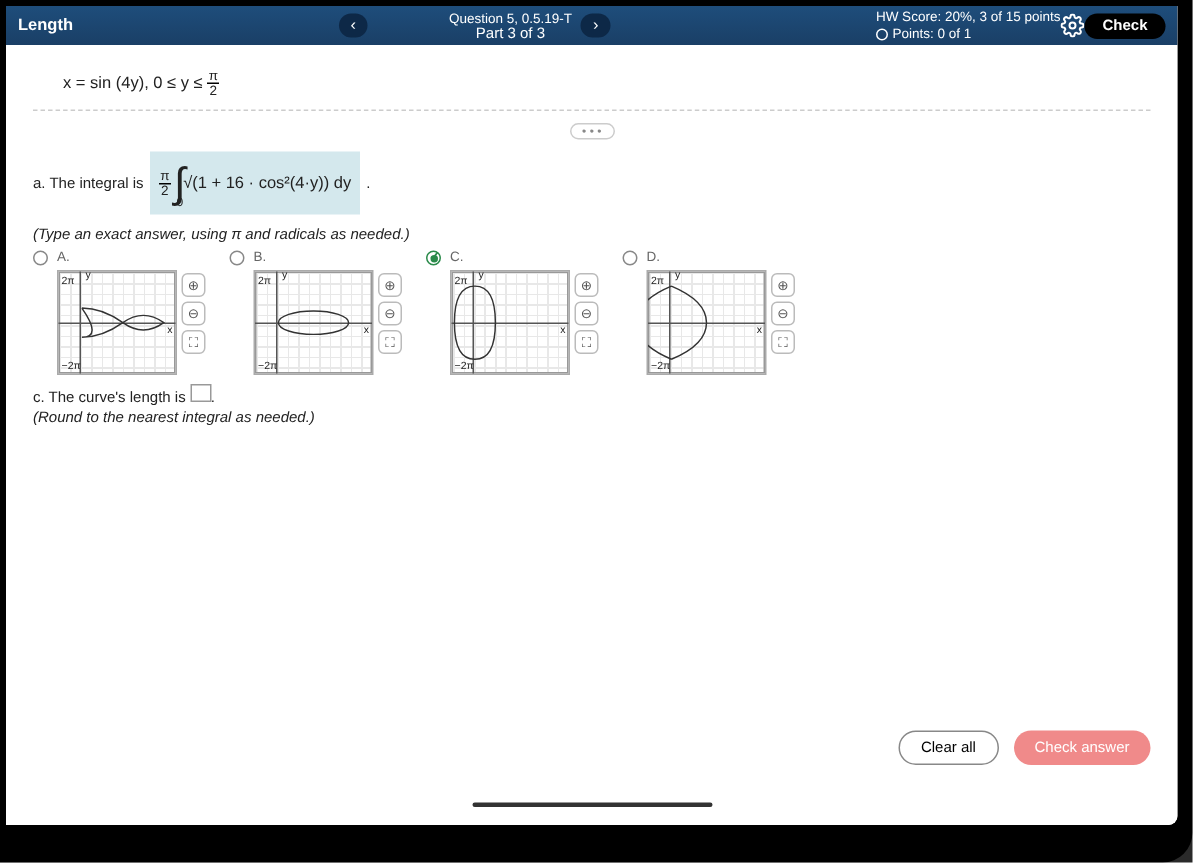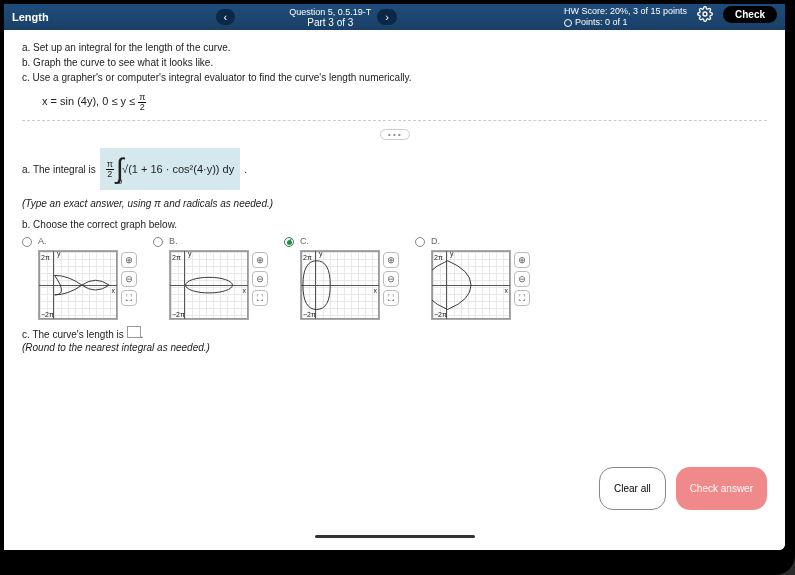"HW Score: 20%, 3 of" .header-right { align-items: flex-start -> center; gap: 10px -> none }
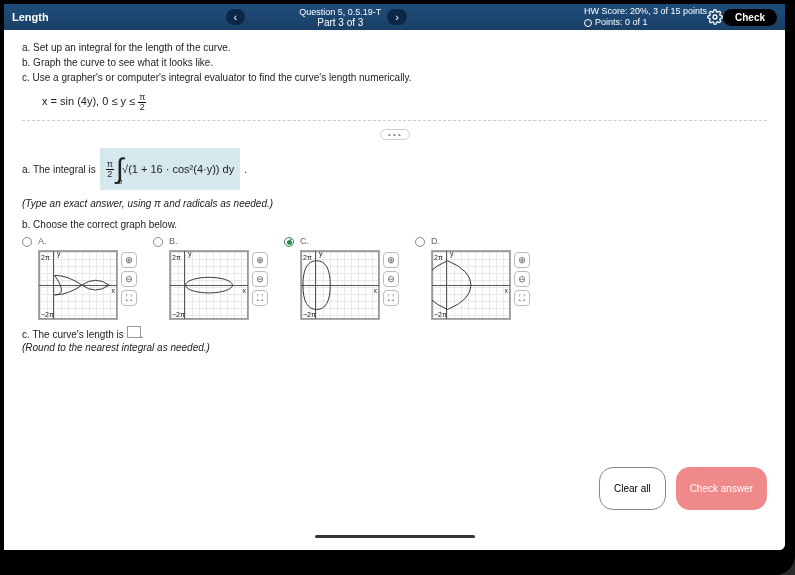"a. Set up an integral" div.problem-text { html: <div> <div>a. Set up an integral for the length of the curve.</div> <div>b. Graph the curve to see what it looks like.</div> <div>c. Use a grapher's or computer's integral evaluator to find the curve's length numerically.</div> </div> -> none }
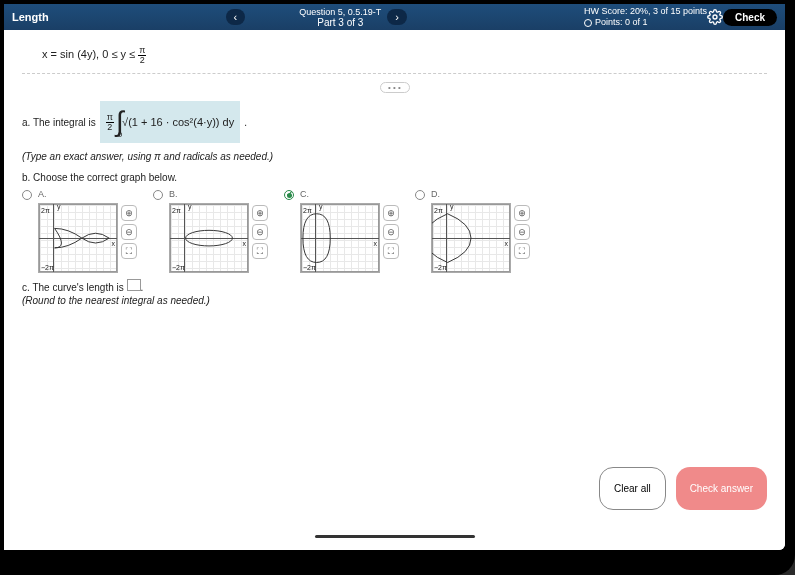"b. Choose the correct graph" div.part-b-text { html: <div>b. Choose the correct graph below.</div> -> none }
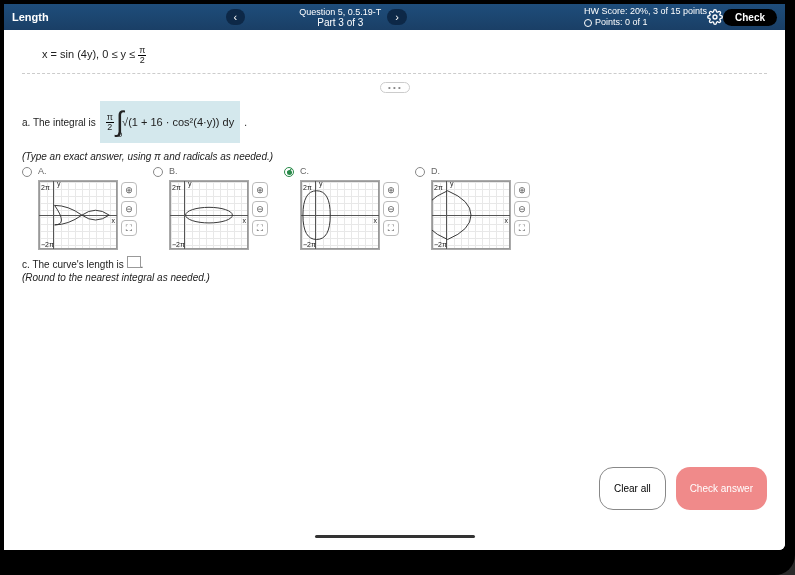"Clear all" .clear-btn { padding: 15px 14px -> 5px 14px }
